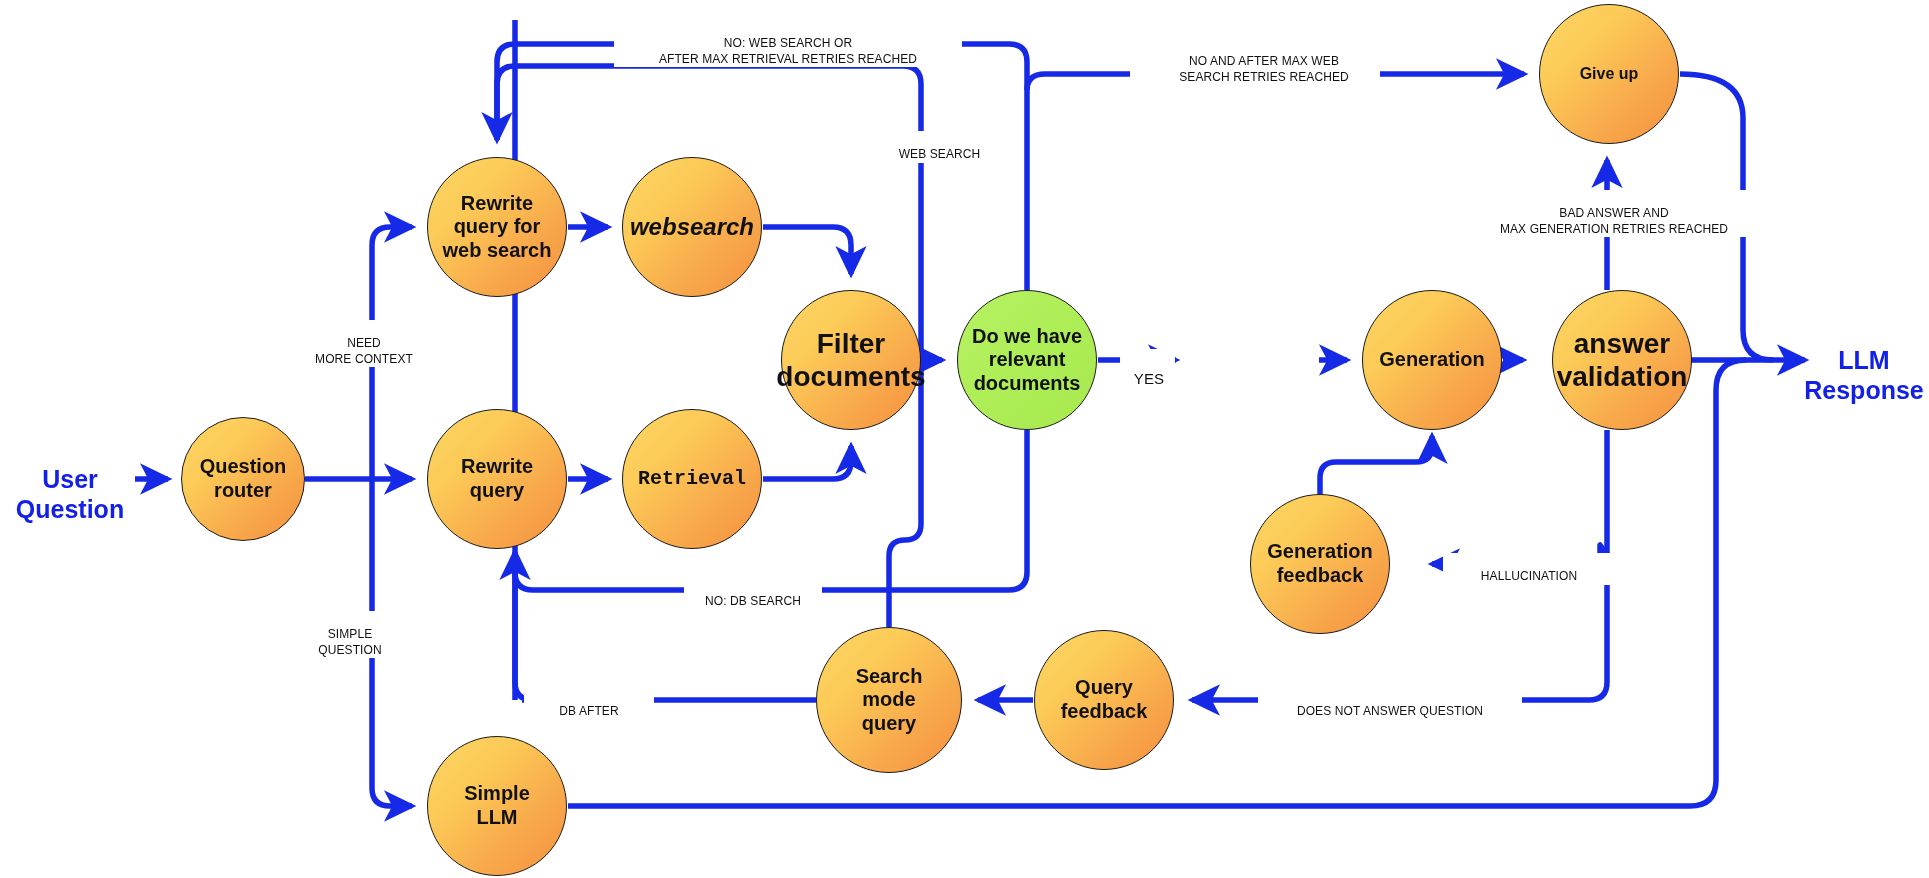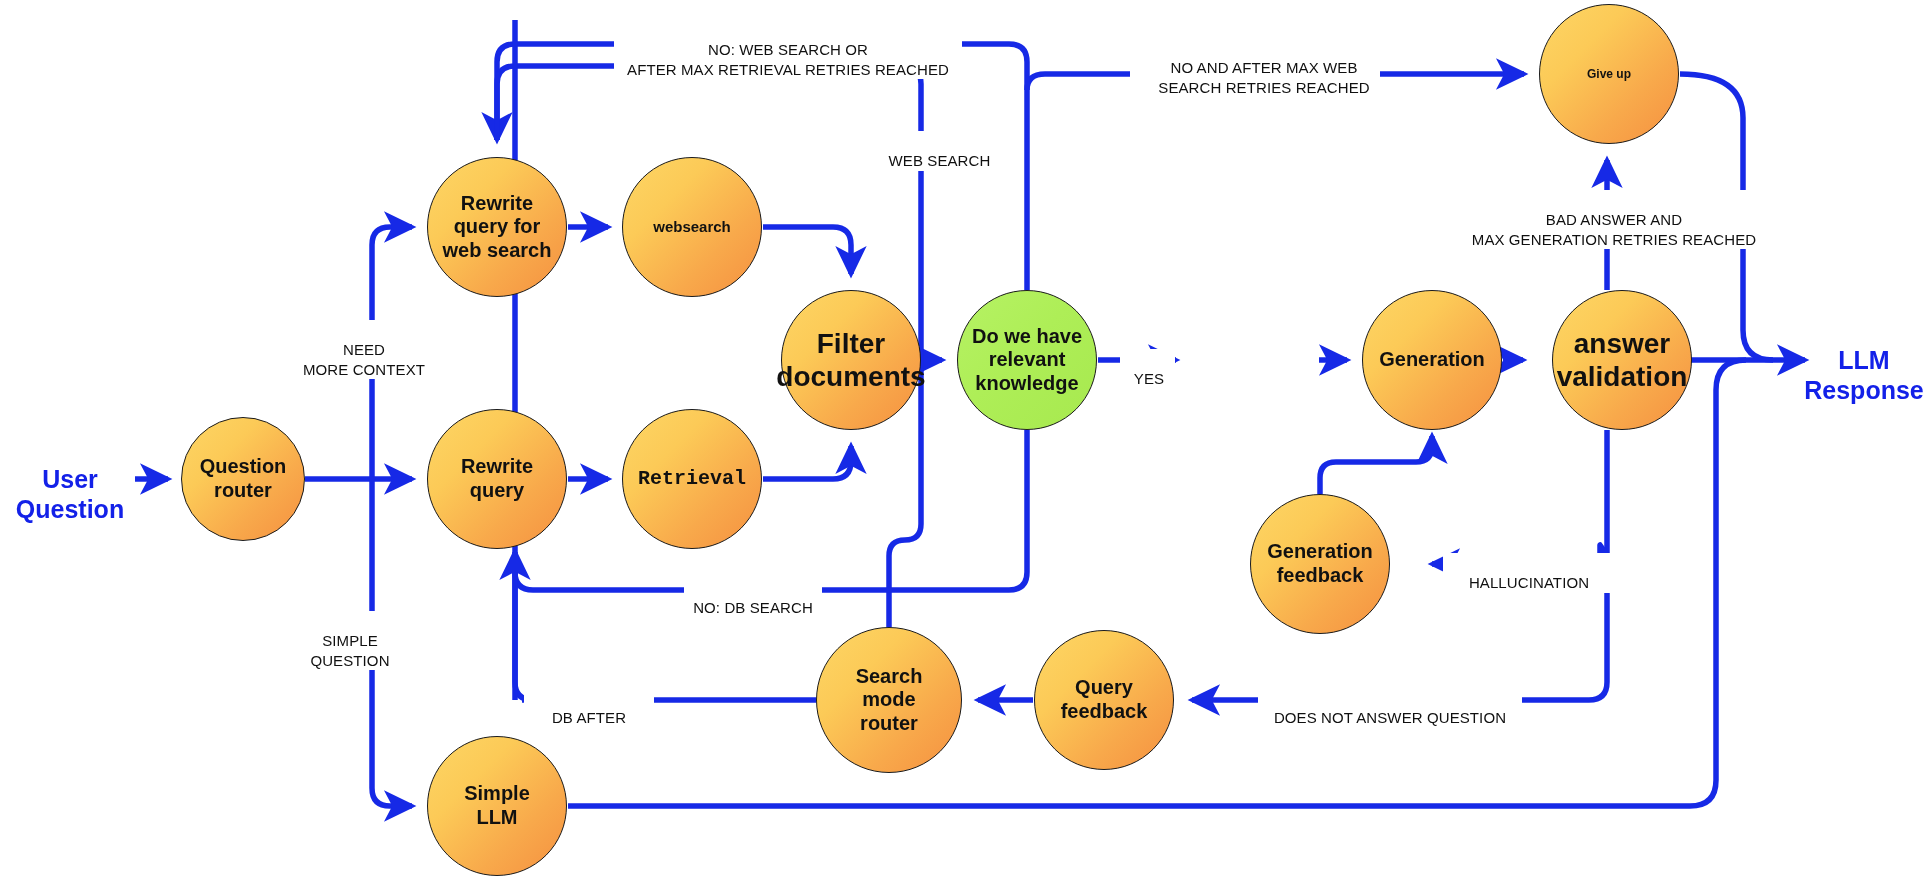"NO: WEB SEARCH OR" .edge-label { font-size: 15px -> 12px }
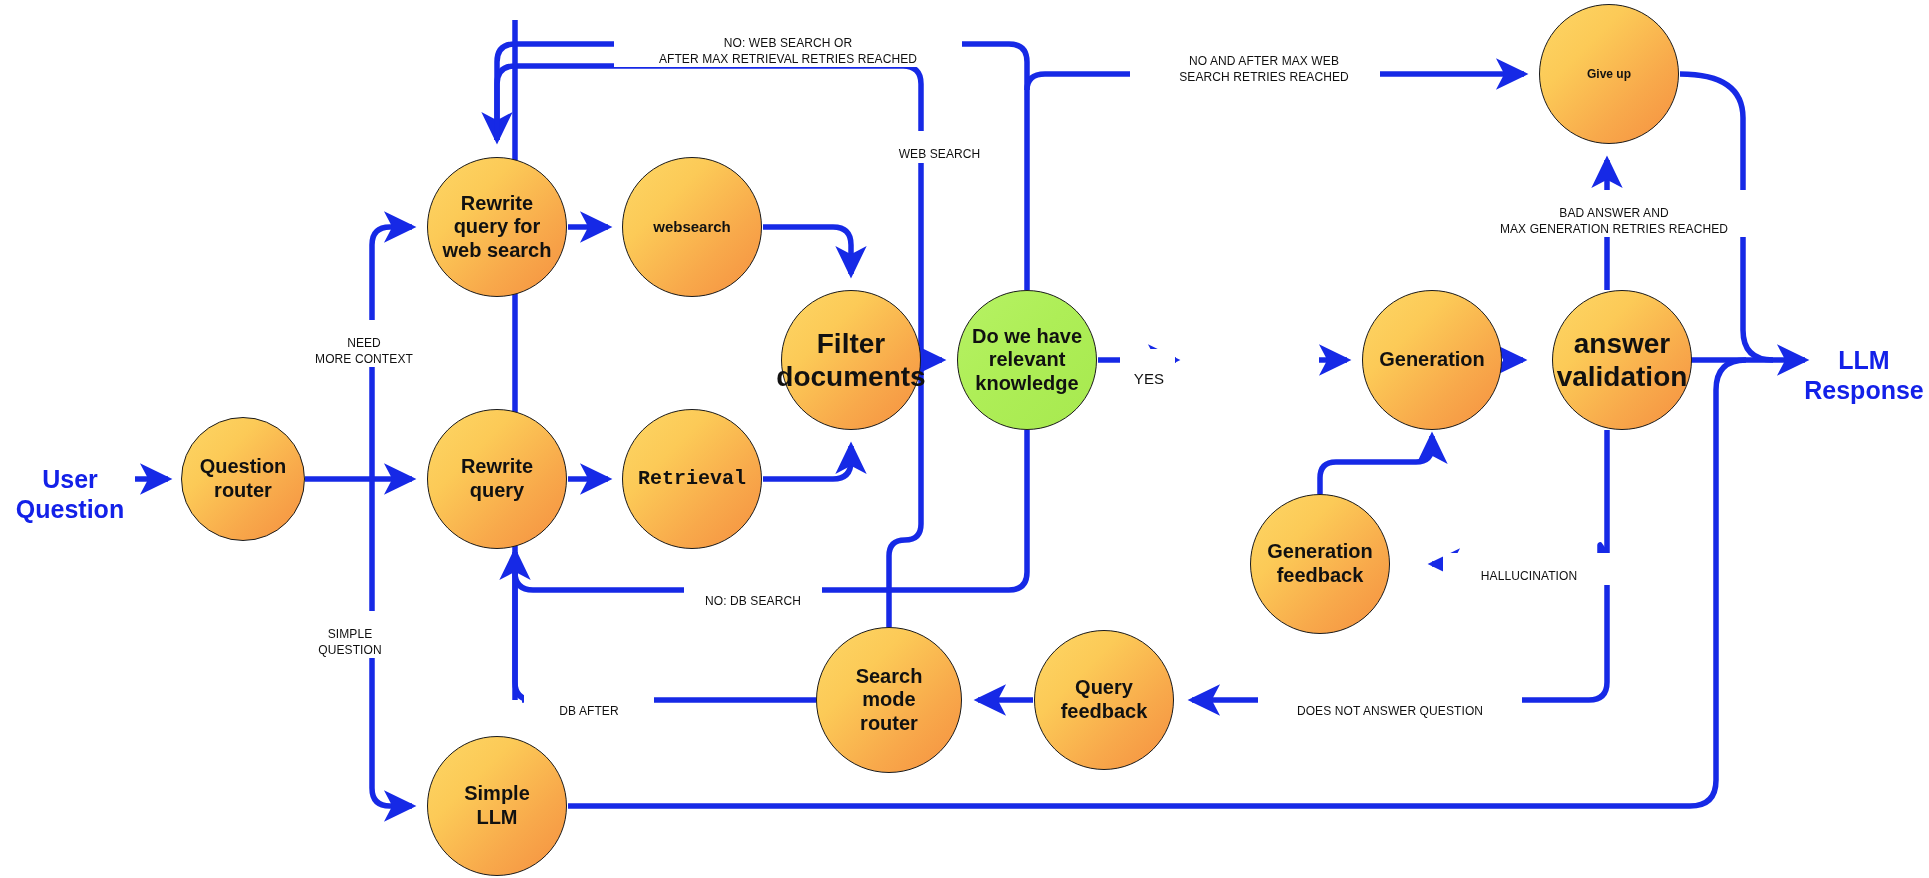"Give up" div.node { font-size: 12px -> 16px }
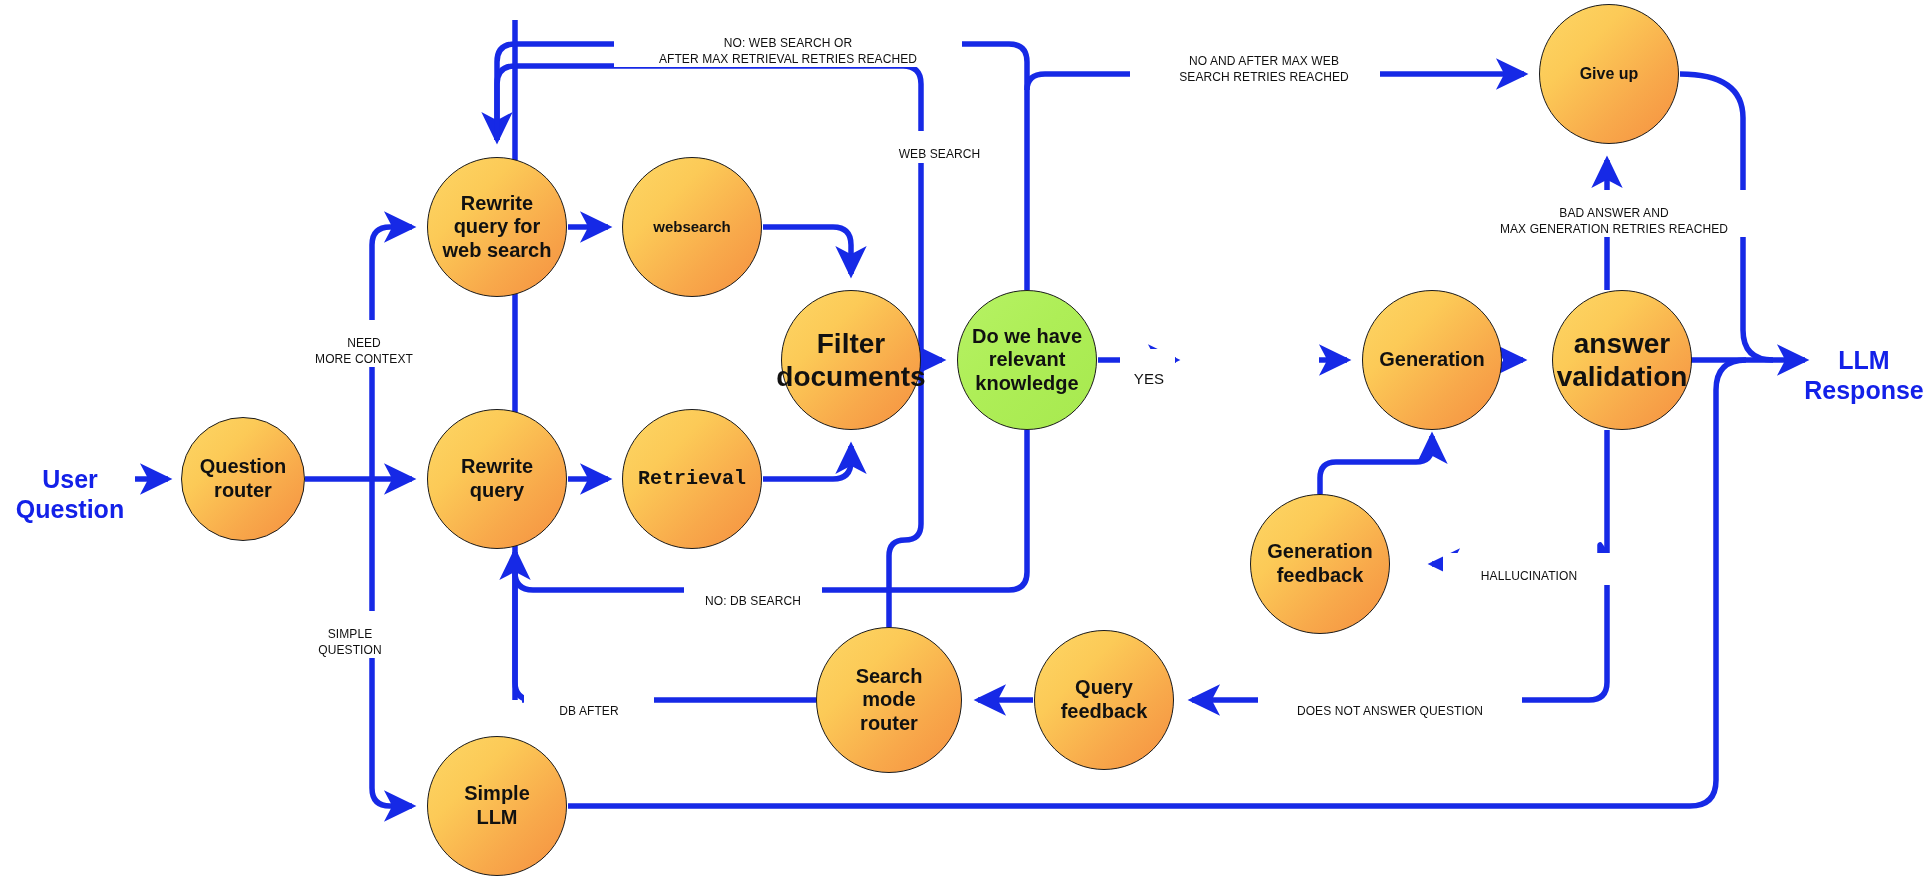"websearch" div.node { font-size: 15px -> 24px; font-style: none -> italic }
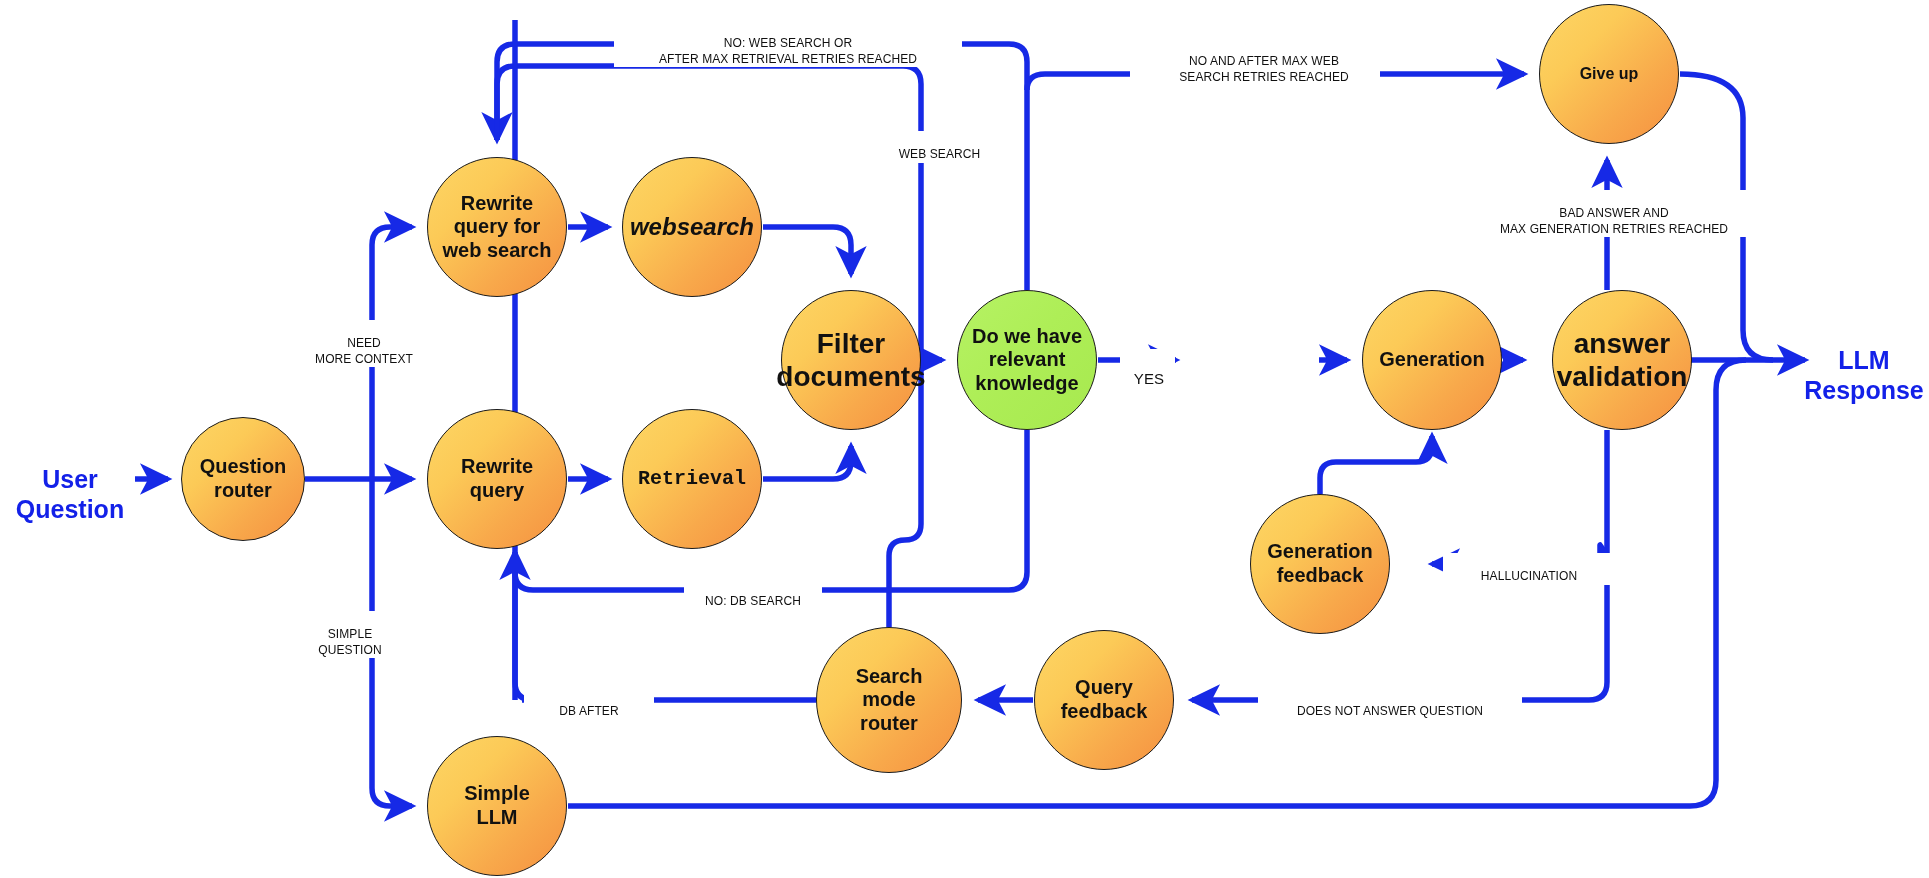"Do we have" span.nlabel { text: knowledge -> documents }
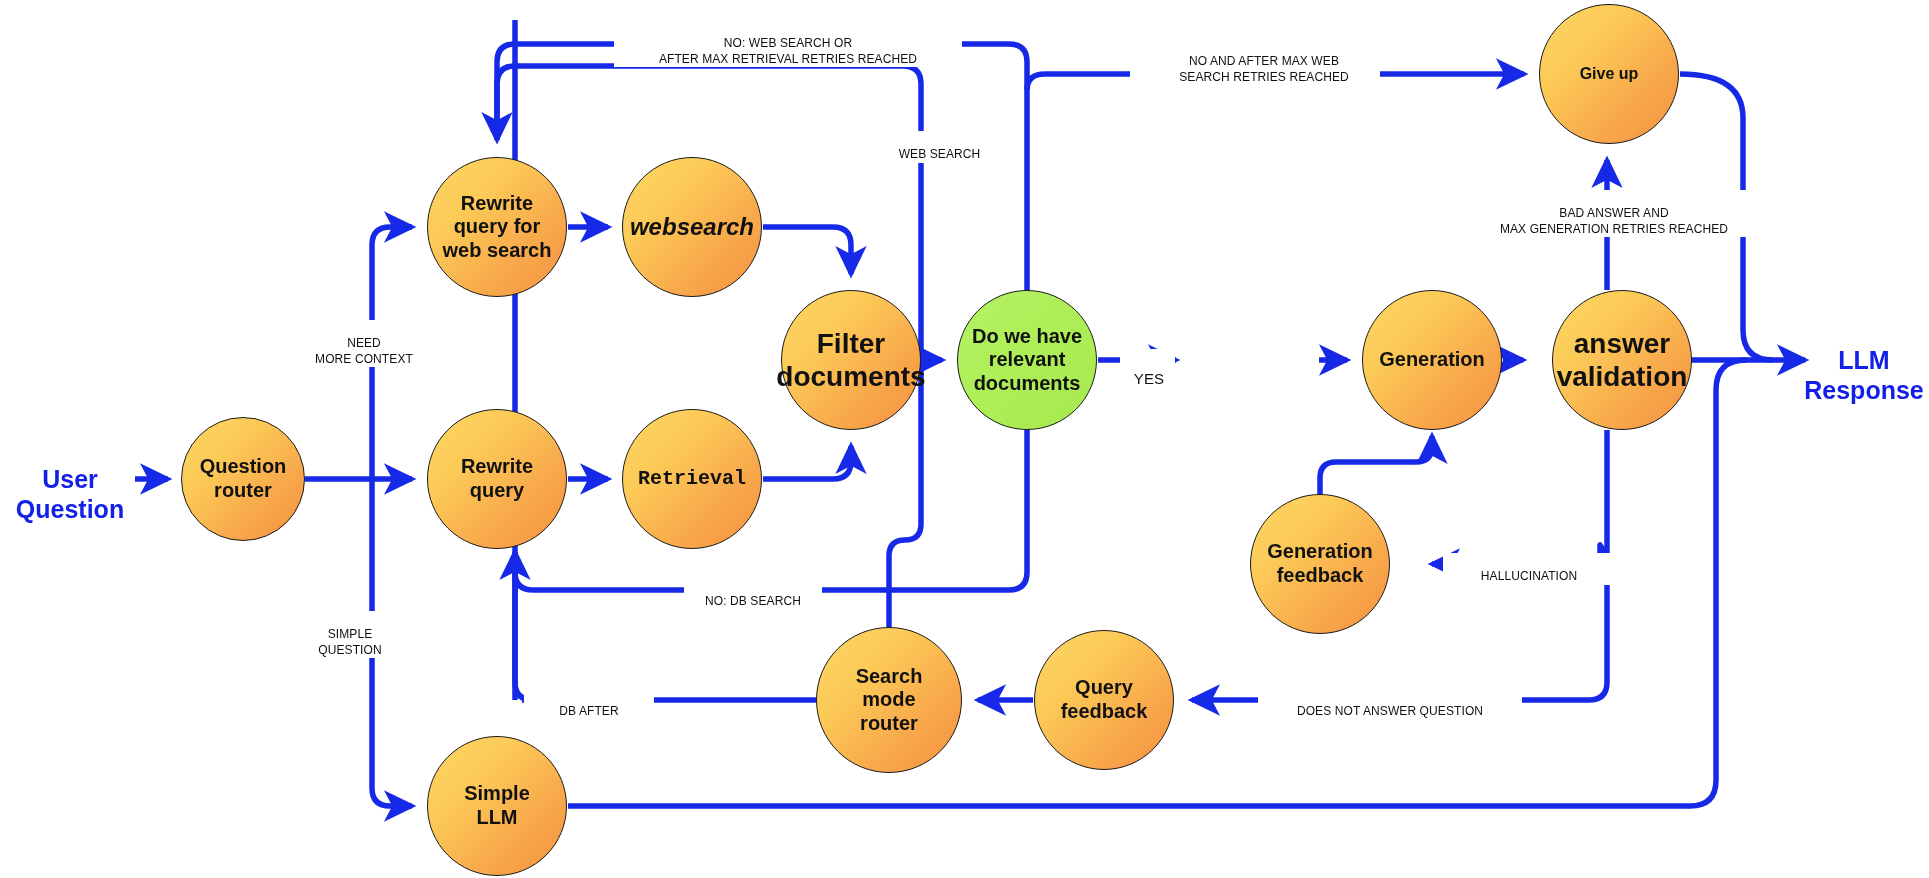"Search" span.nlabel { text: router -> query }
